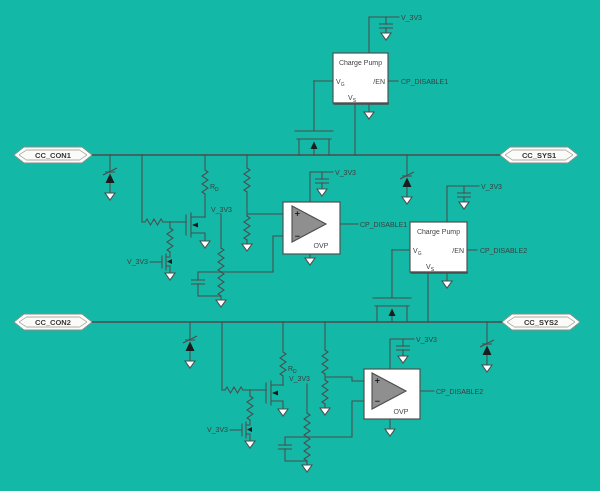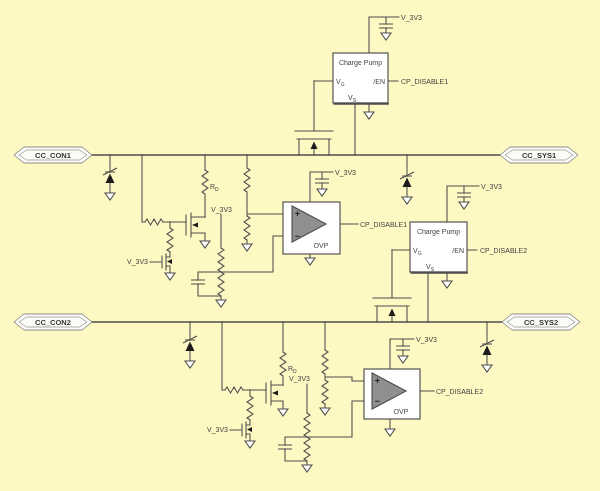"CC_CON1" .stage { background: #fef9c3 -> #14b8a6 }
